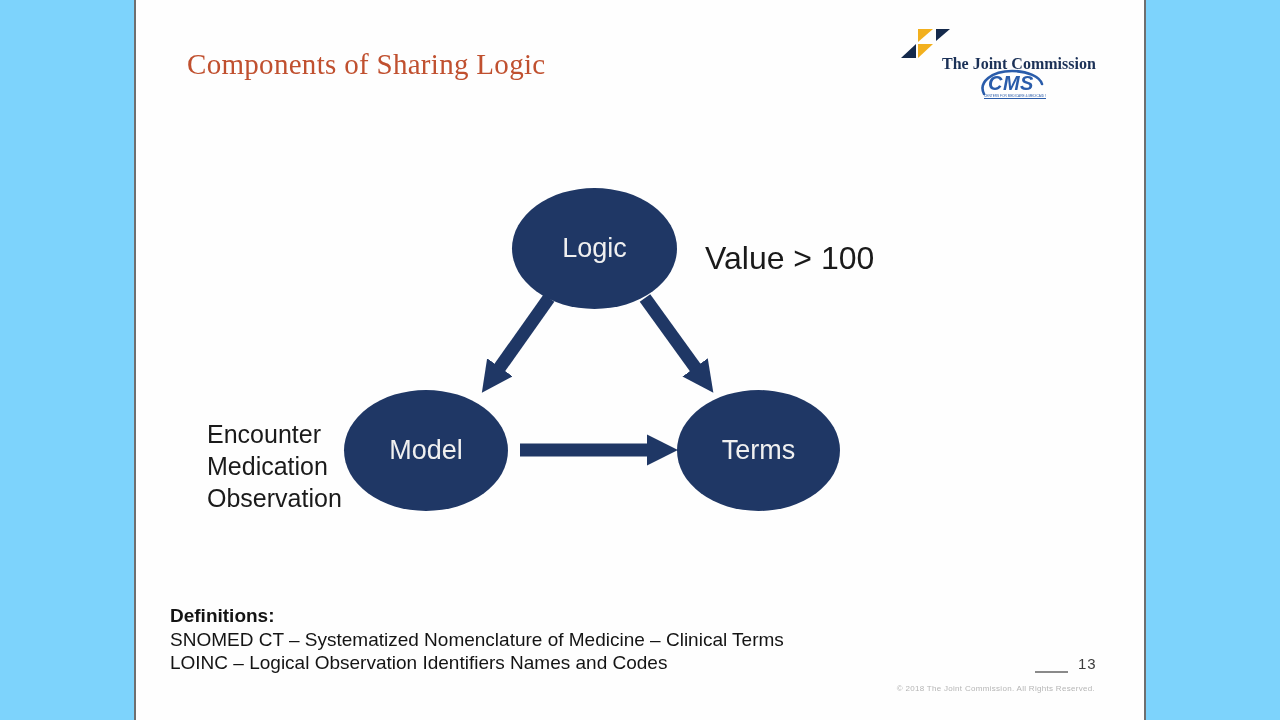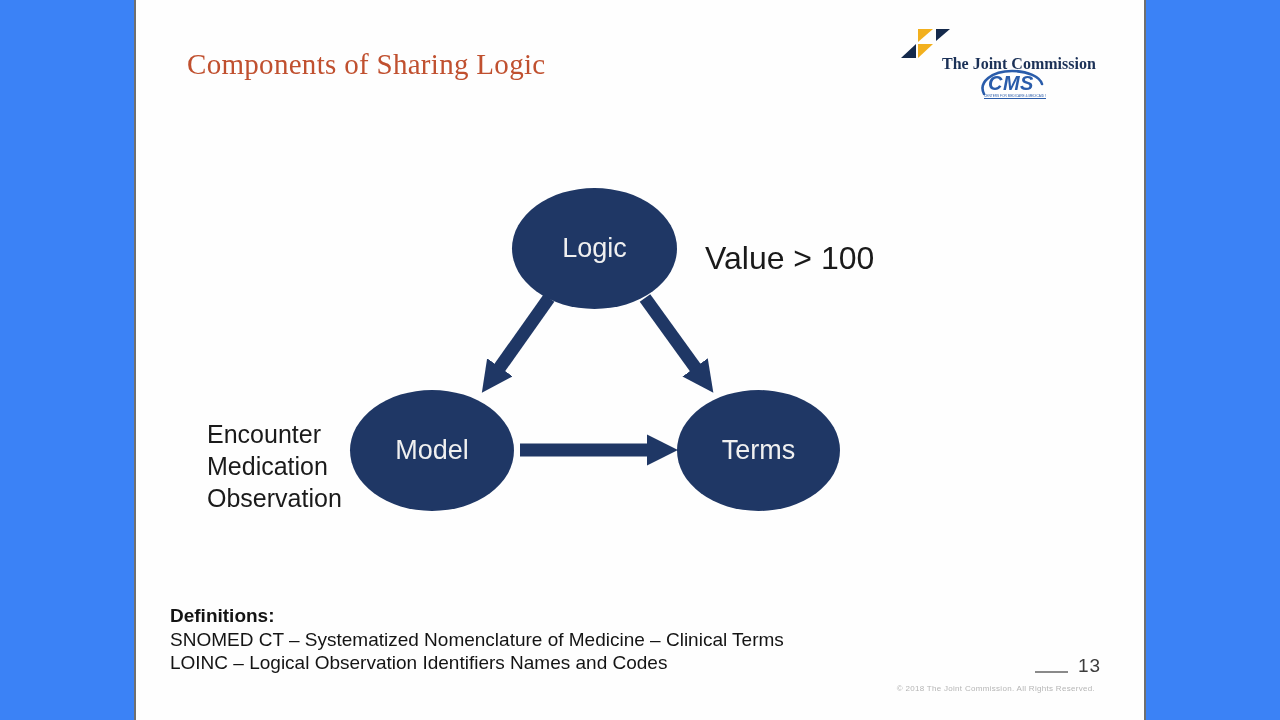"Components of Sharing Logic" .stage { background: #3b82f6 -> #7dd3fc }
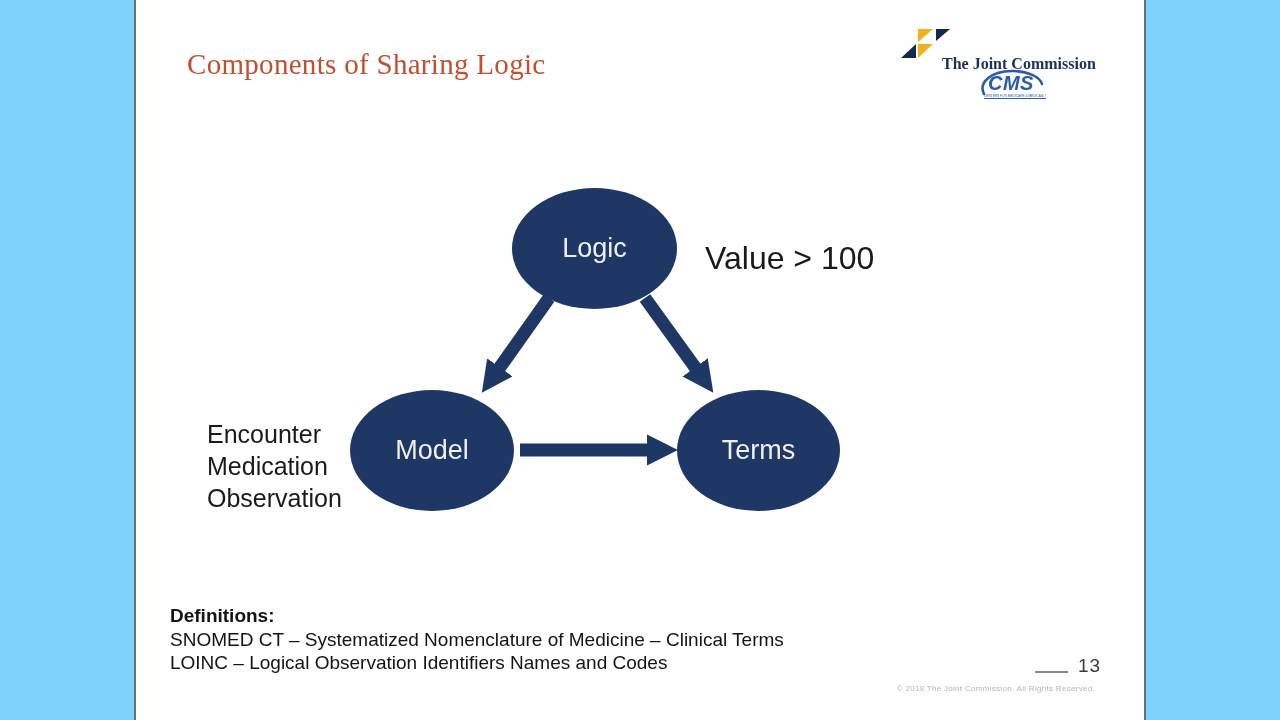"Model" .node-model { left: 214px -> 208px }
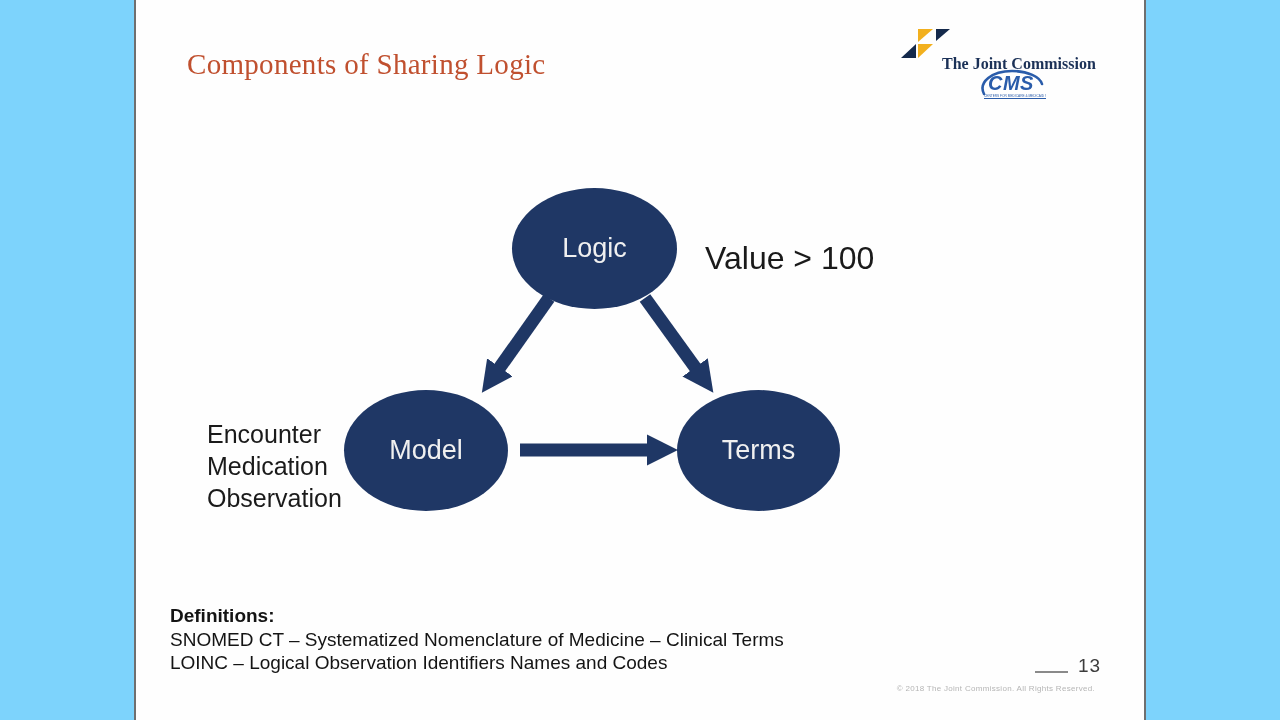"13" .pg-num { font-size: 19px -> 15px }
